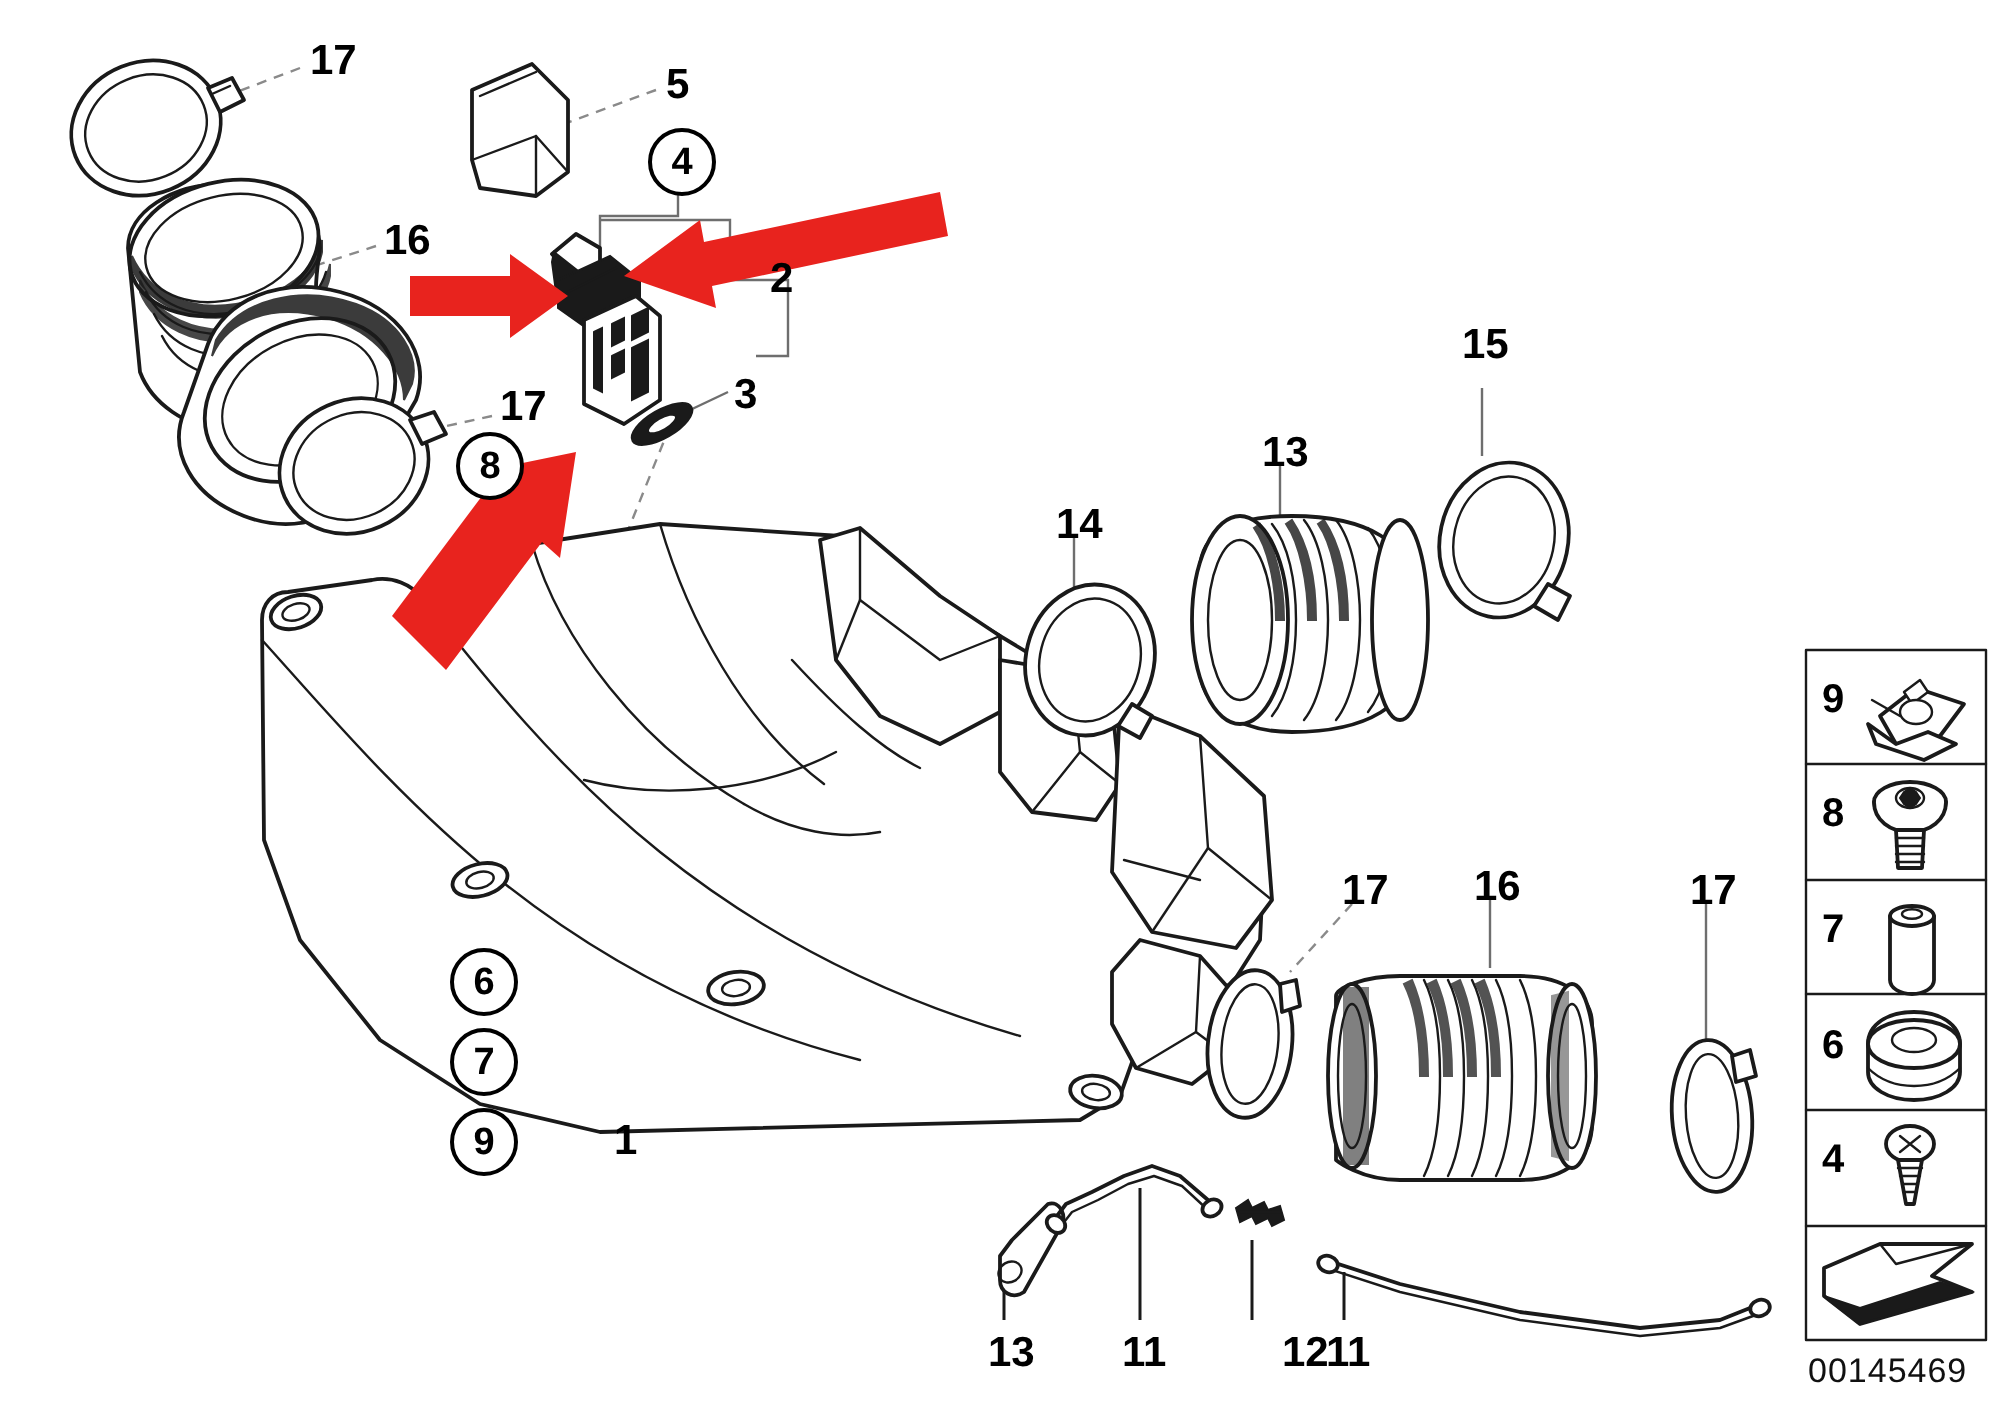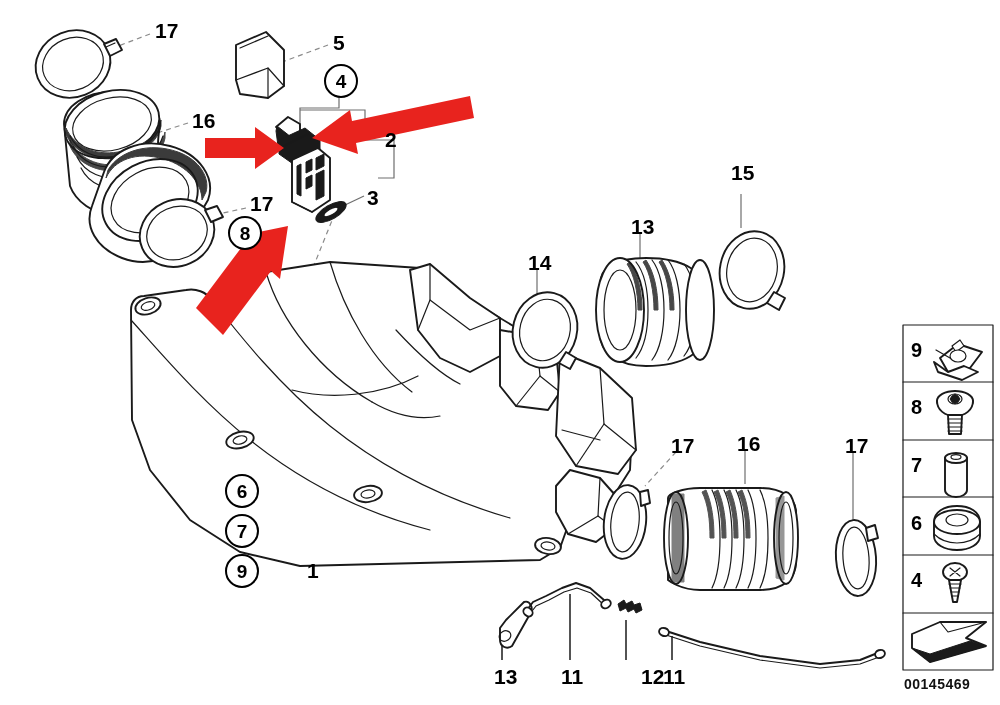"00145469" #diagram-id { font-size: 14px -> 17px; font-weight: bold -> normal }
